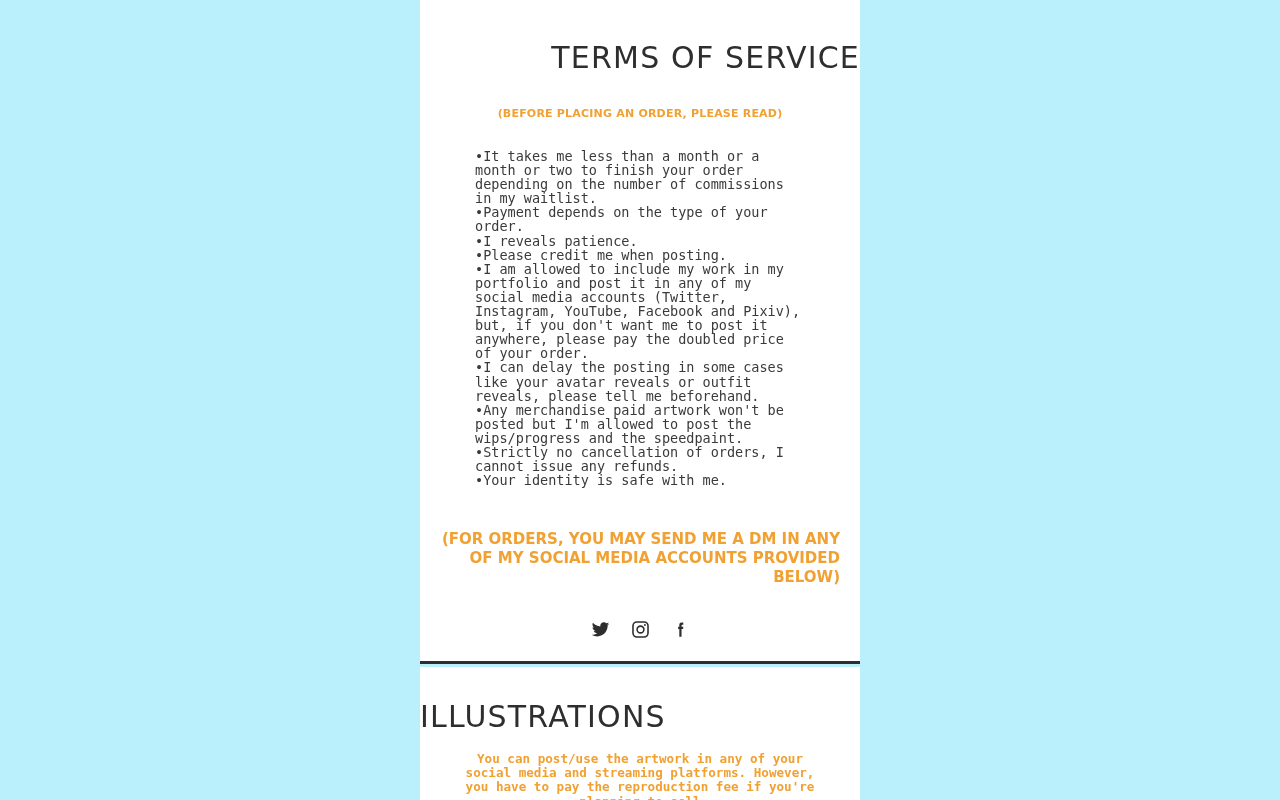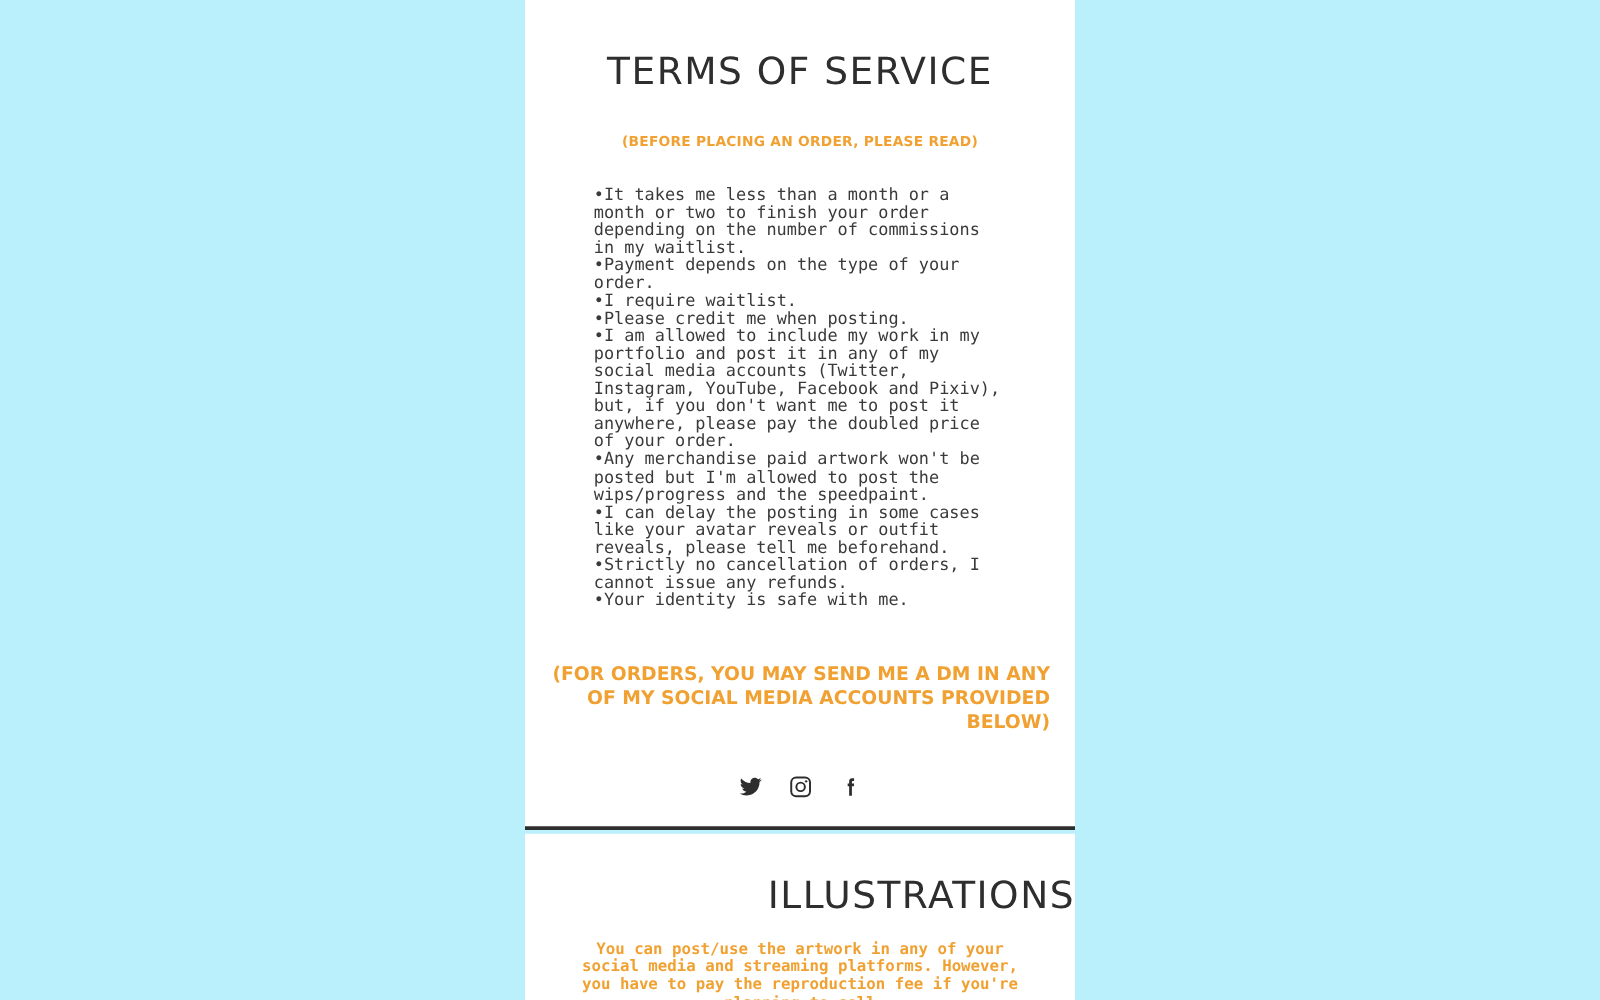"TERMS OF SERVICE" .title { text-align: center -> right }
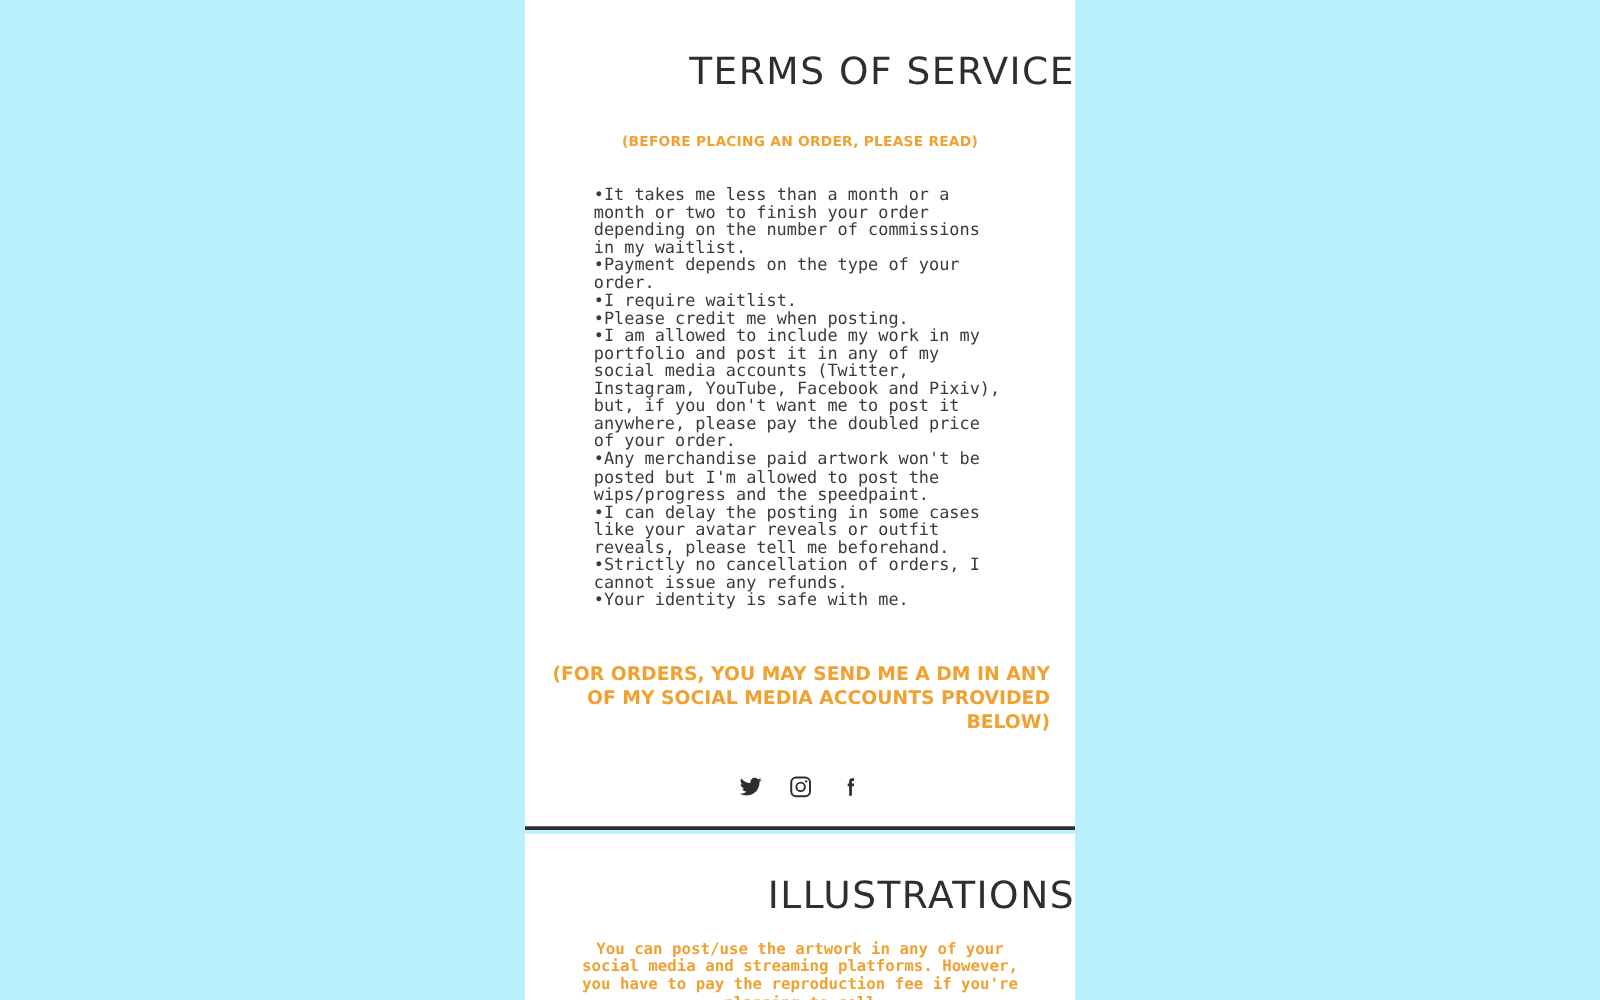"I require waitlist." li { text: require waitlist -> reveals patience }
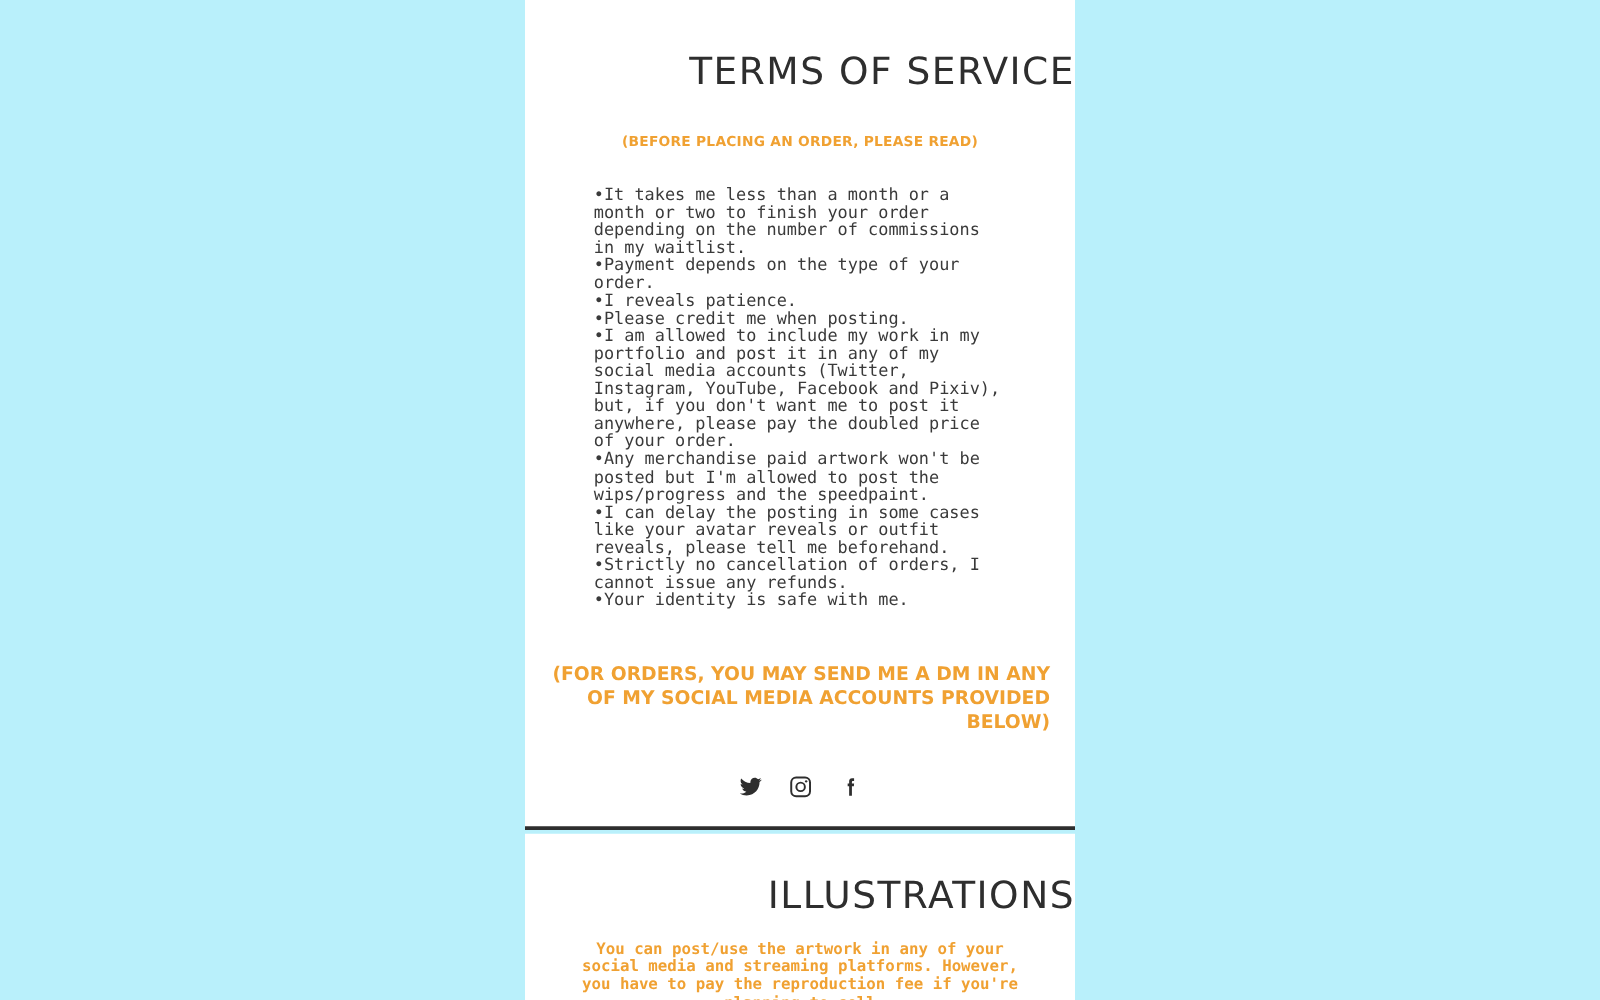"Any merchandise paid artwork won't" li { order: before "I can delay the posting" -> after "I can delay the posting" }
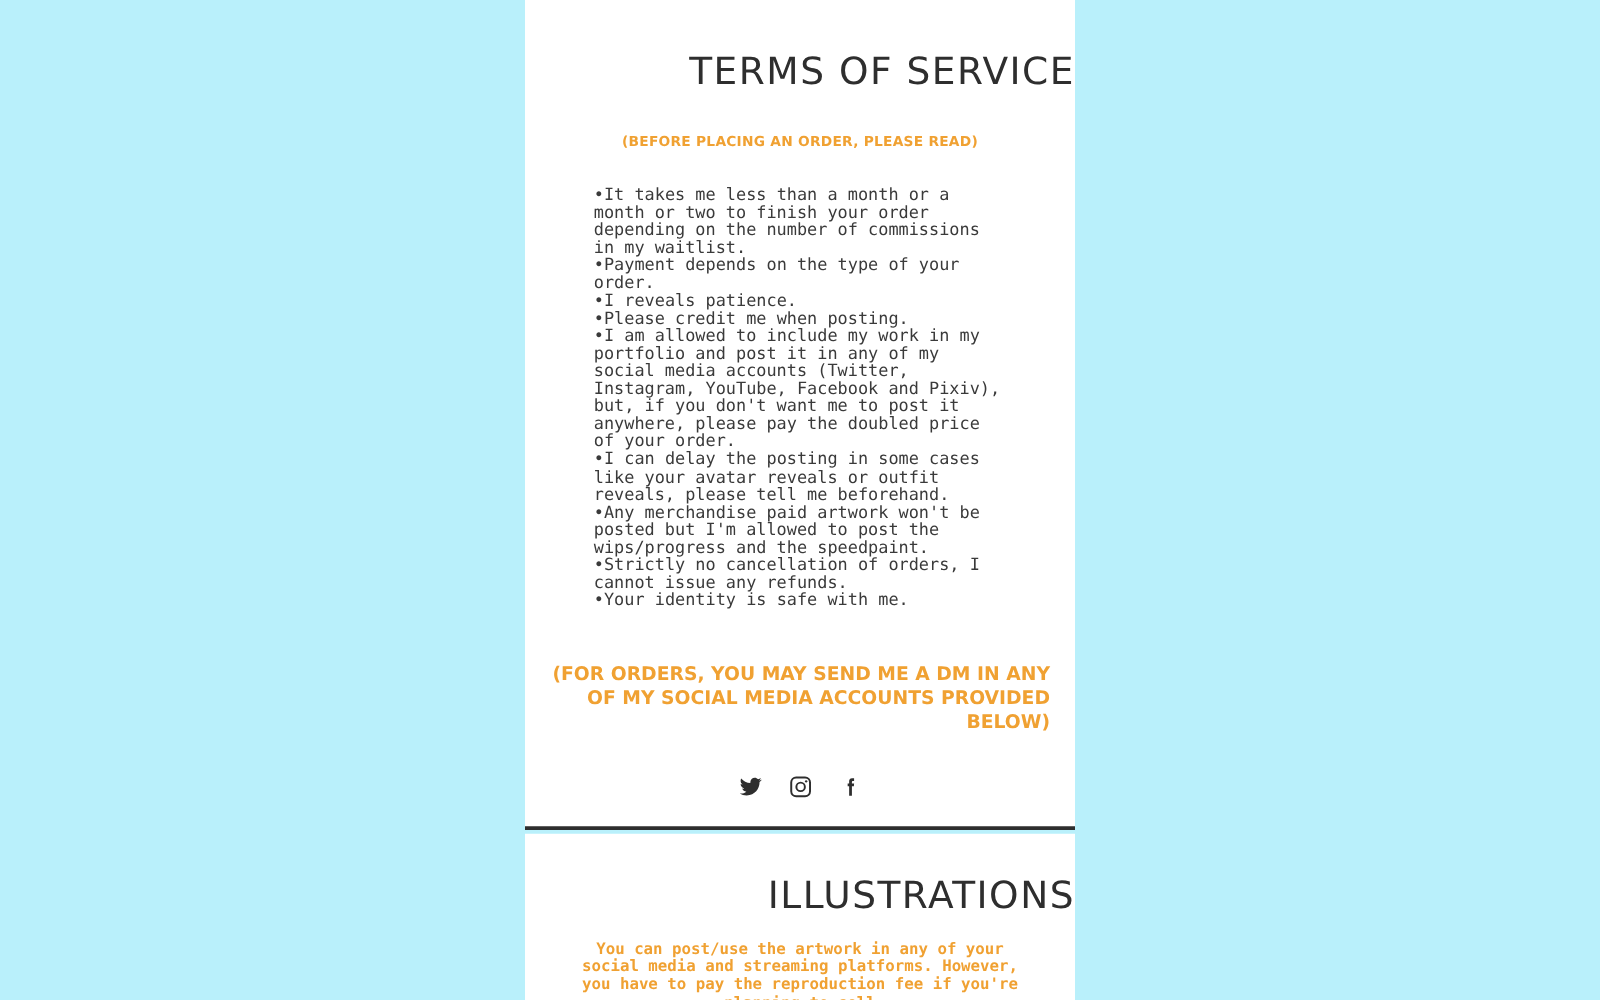"ILLUSTRATIONS" .title2 { text-align: right -> left }
